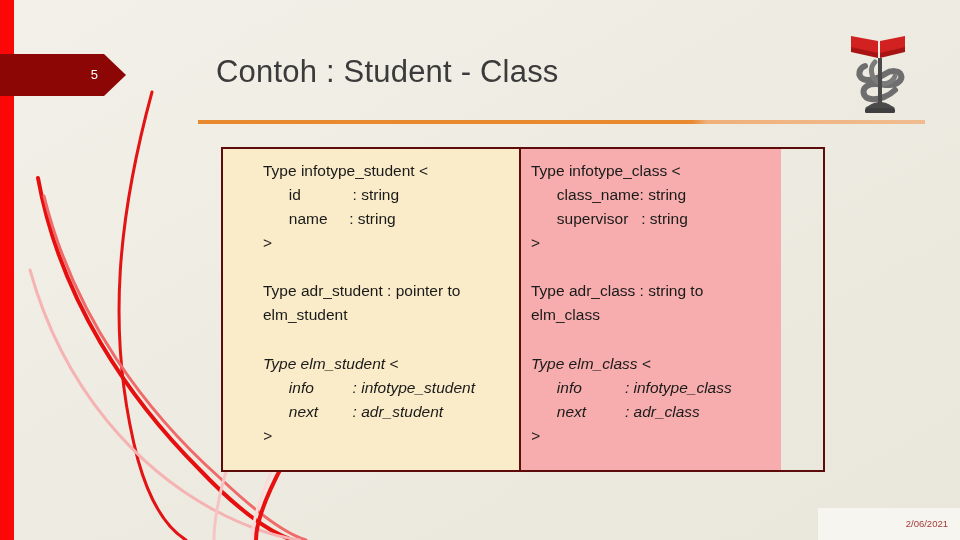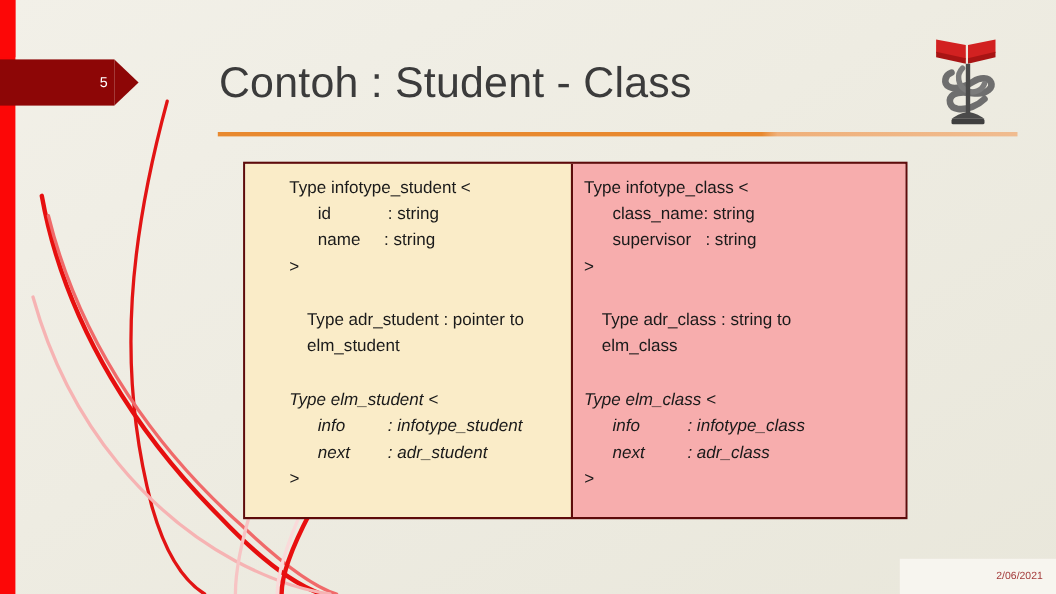"Contoh : Student - Class" .title { font-size: 39px -> 31px; left: 199px -> 216px }
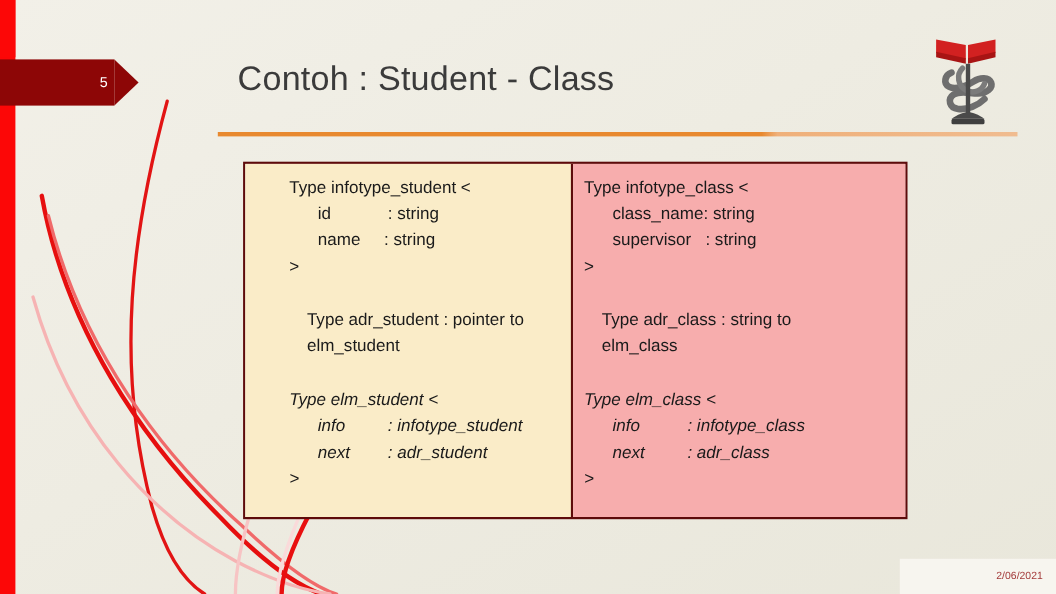"Type infotype_class <" .col-right { width: 302px -> 260px }
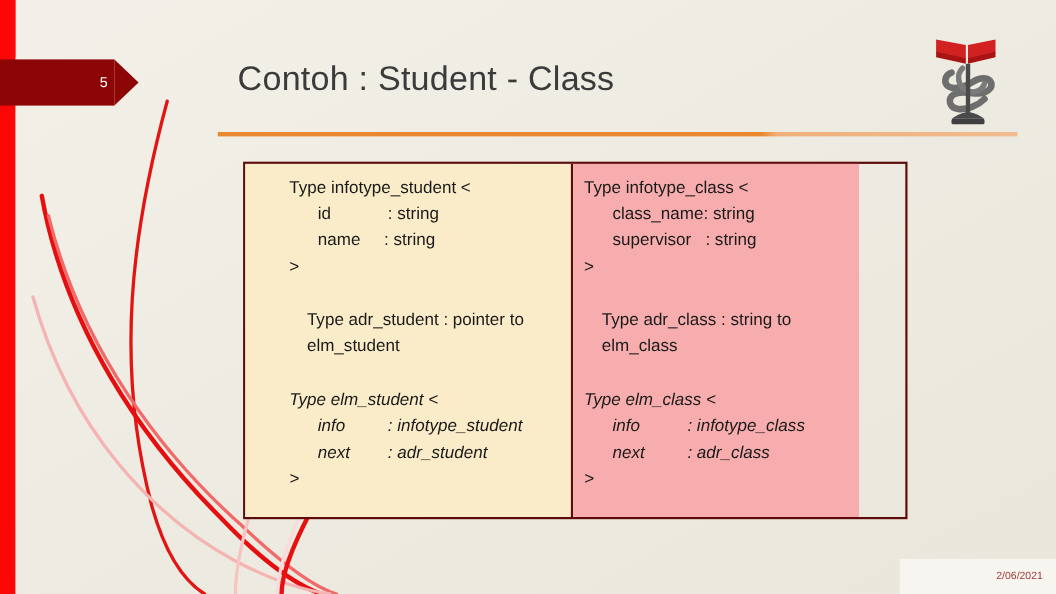"Type adr_student : pointer to" .block.gap-sm { margin-left: 16px -> none }
